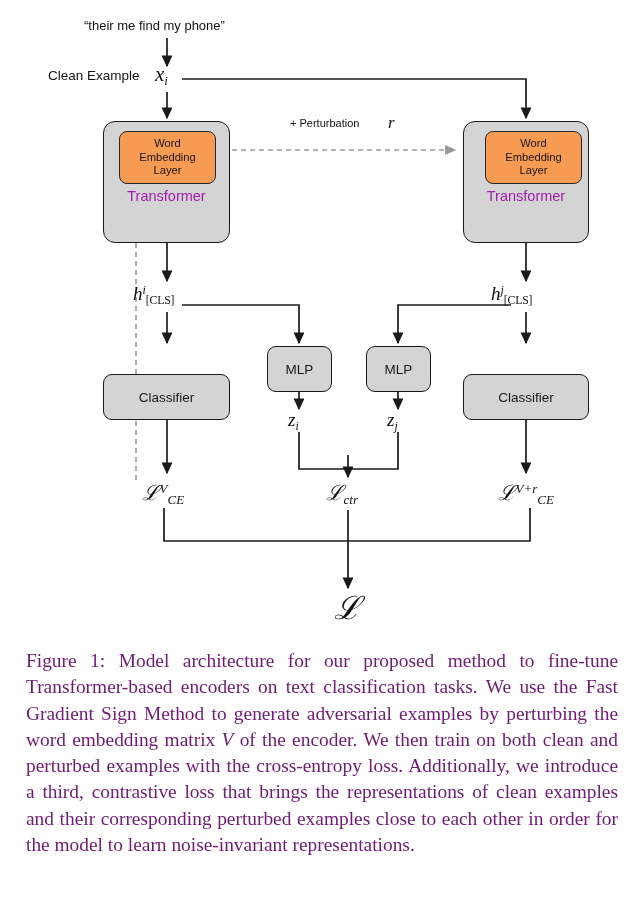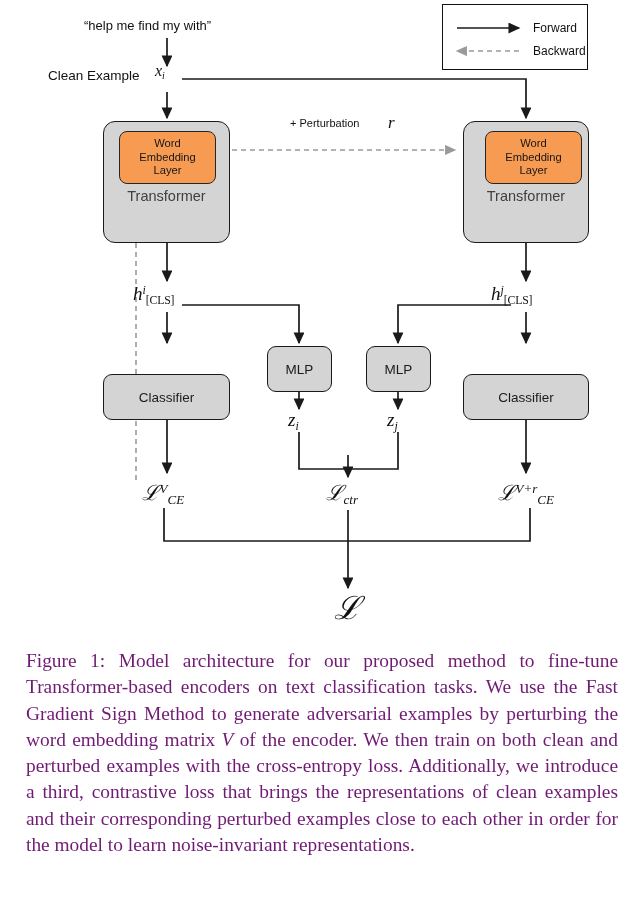"“help me find my with”" div.lbl { text: help me find my with -> their me find my phone }
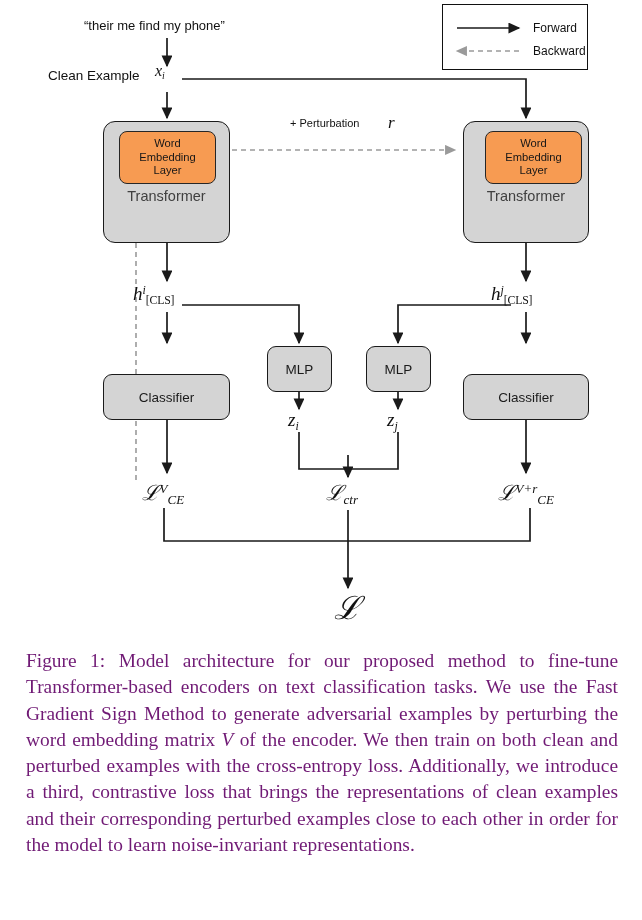"Forward" div { html: <div> <svg> <line></line> <line></line> </svg> <div>Forward</div> <div>Backward</div> </div> -> none }
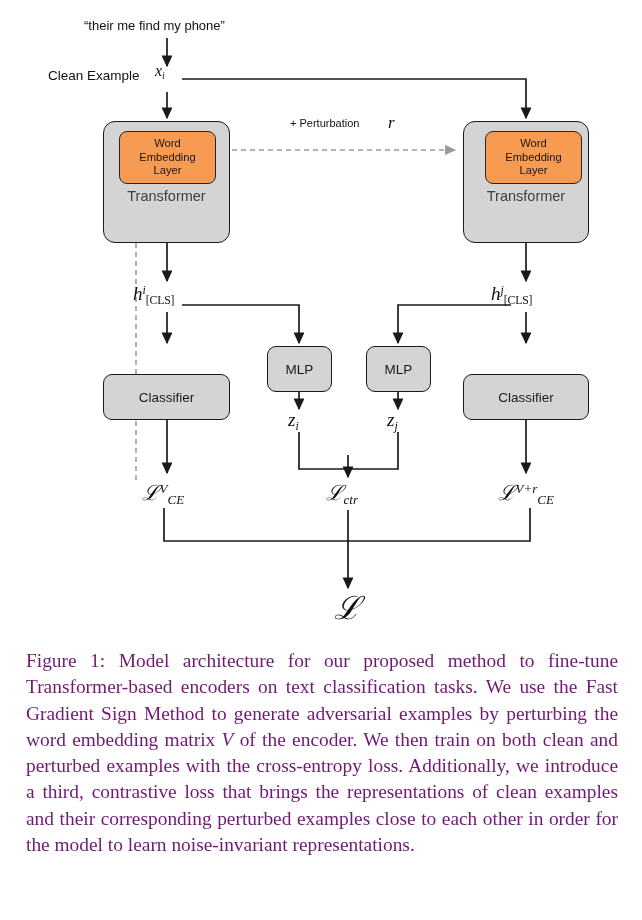"xi" div.math { font-size: 16px -> 21px }
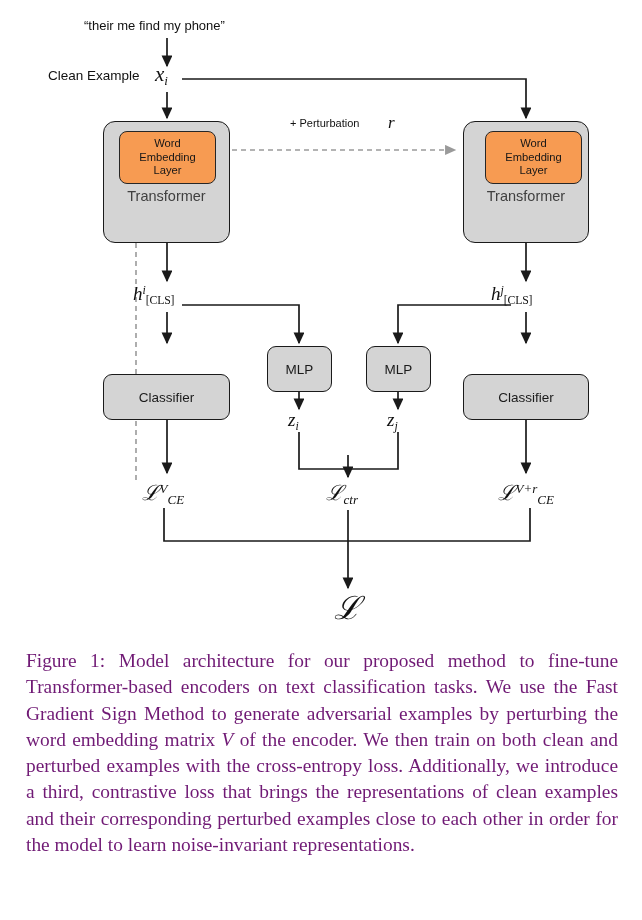"Transformer" .encoder-label { color: #404040 -> #a21caf }
